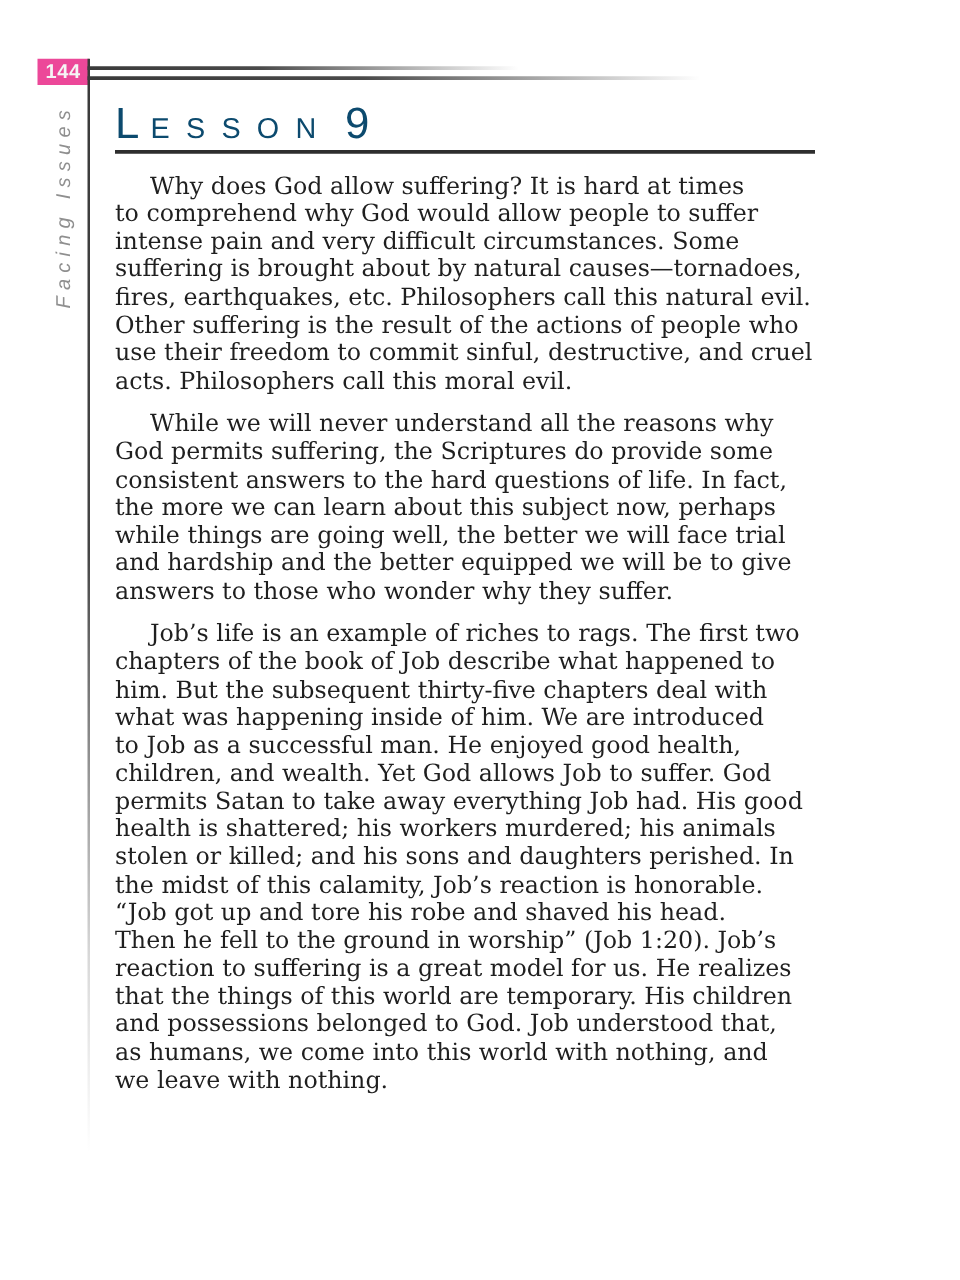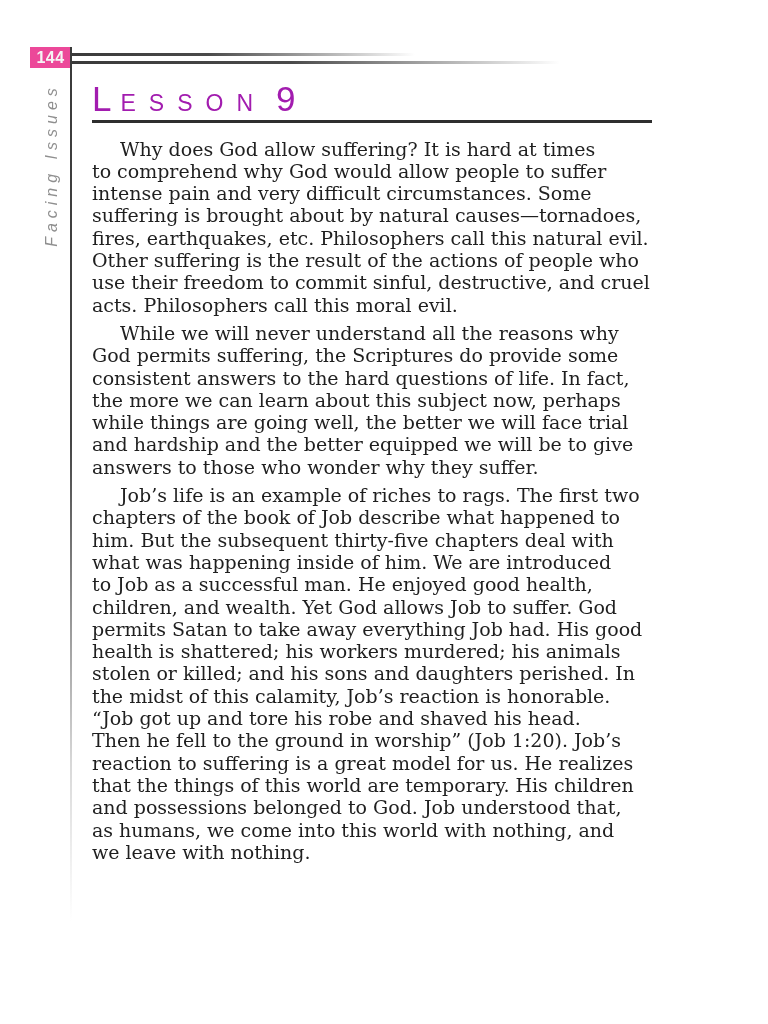"LESSON 9" .lesson-line { color: #a21caf -> #0c4a6e }
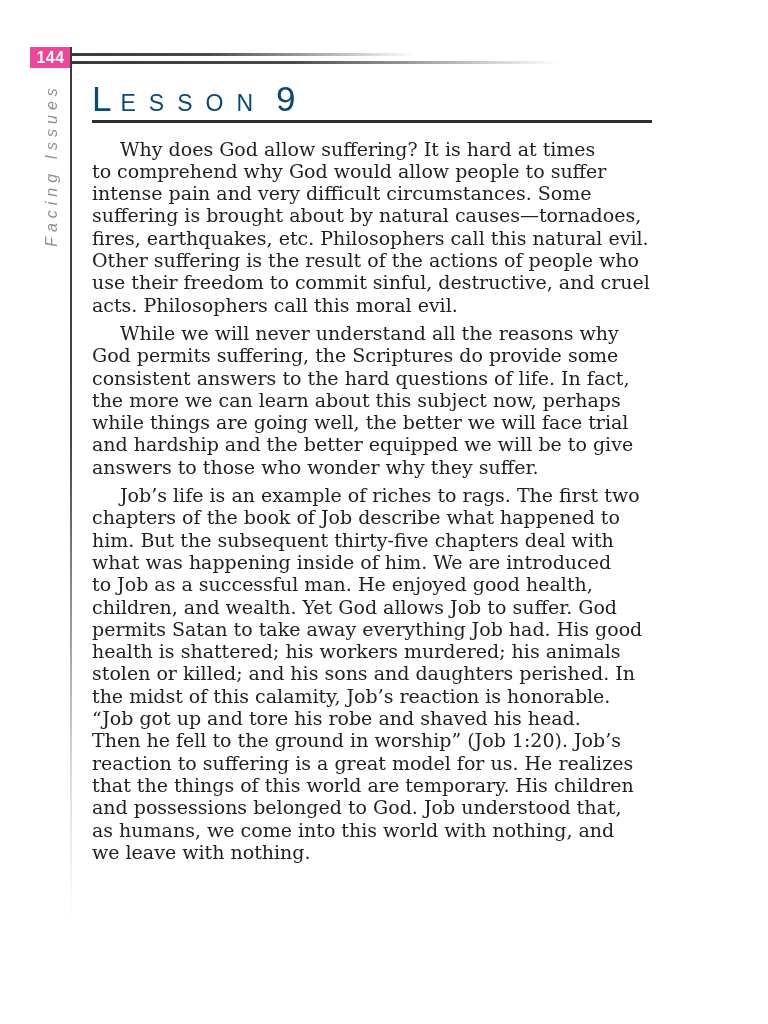"Why does God allow suffering?" .body-text p { margin: 0 0 6px 0 -> 12px 0 6px 0 }
